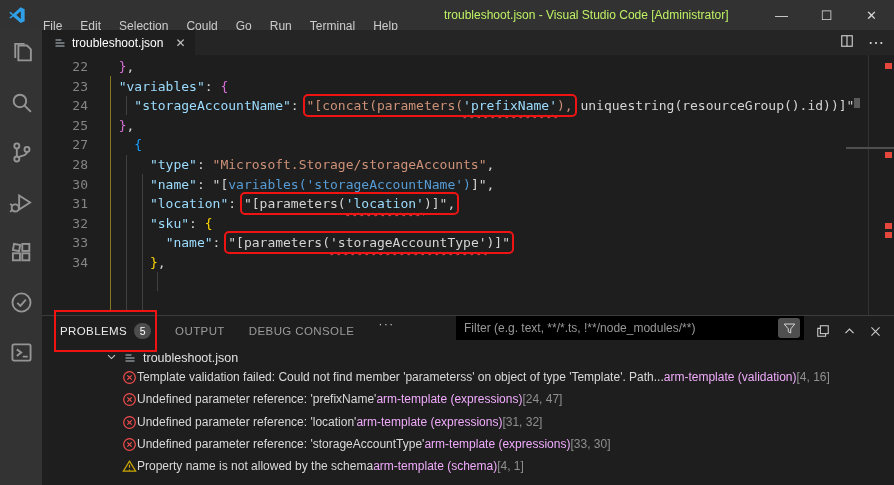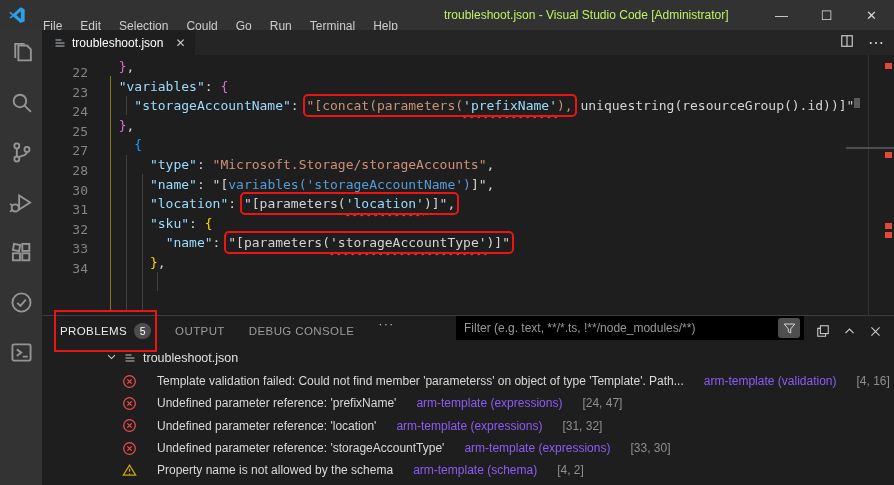"22" .ln { margin-top: 6px -> none }
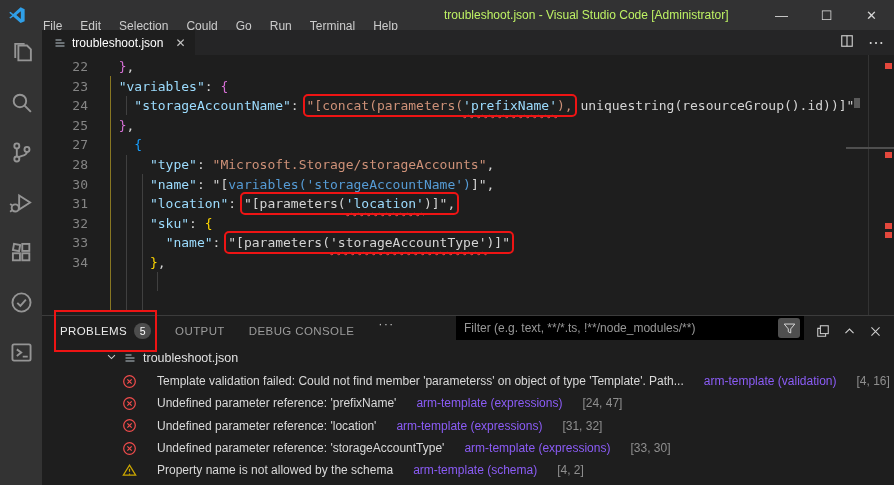"Template validation failed: Could not" .problem-row { align-items: center -> none; gap: 20px -> 0 }
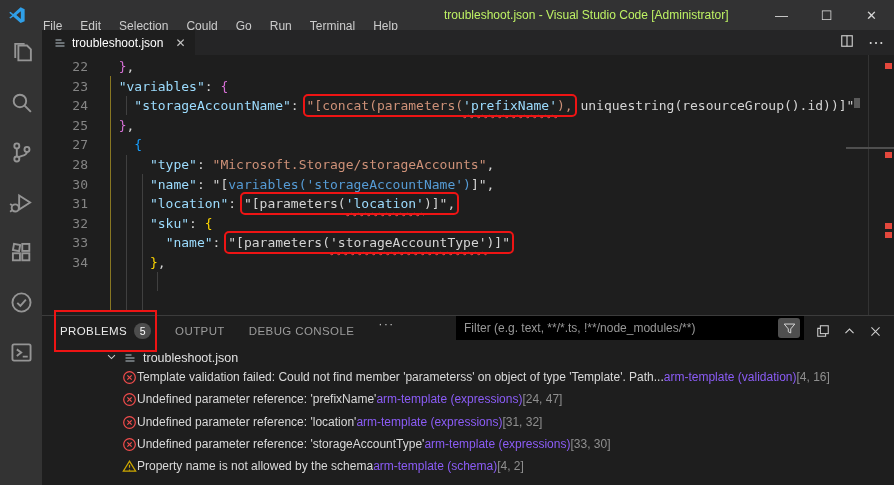"arm-template (validation)" .psrc { color: #8b5cf6 -> #f0abfc }
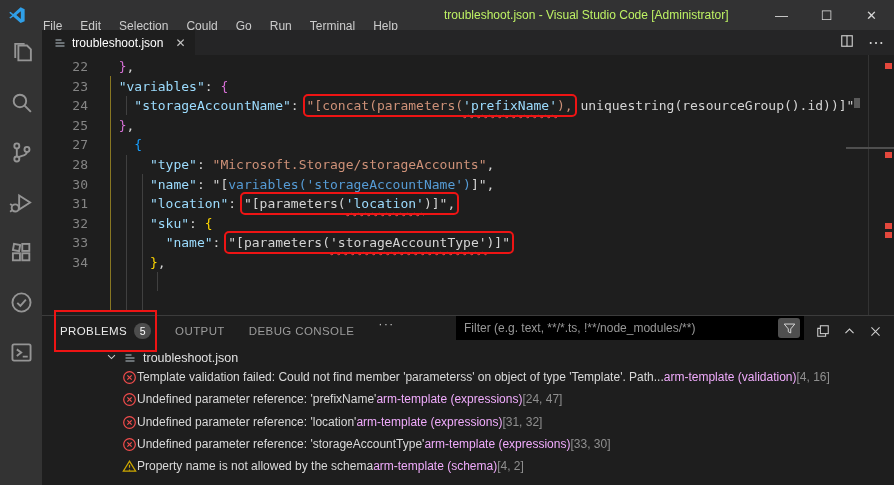"[4, 2]" span.ploc { text: 2 -> 1 }
